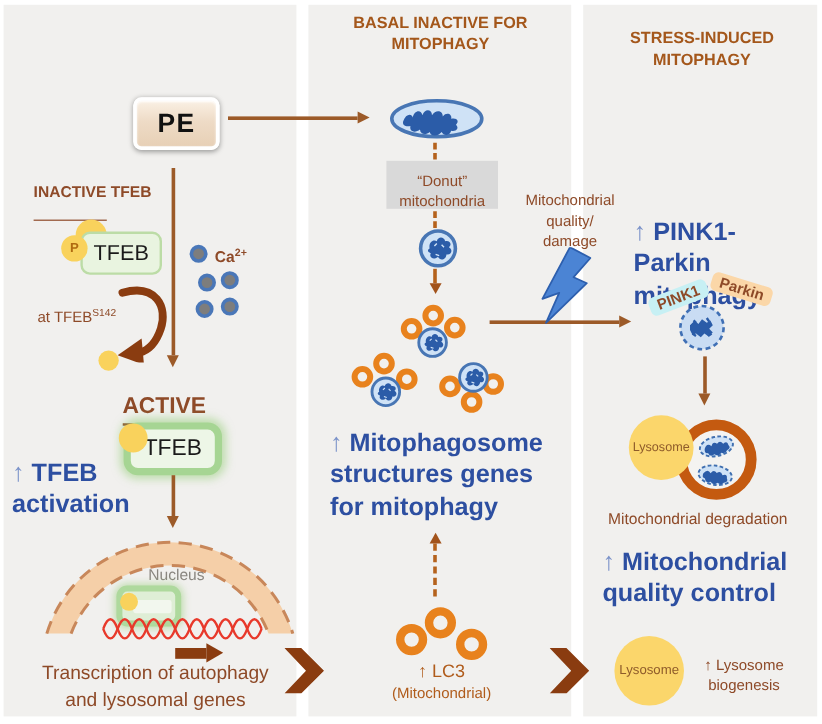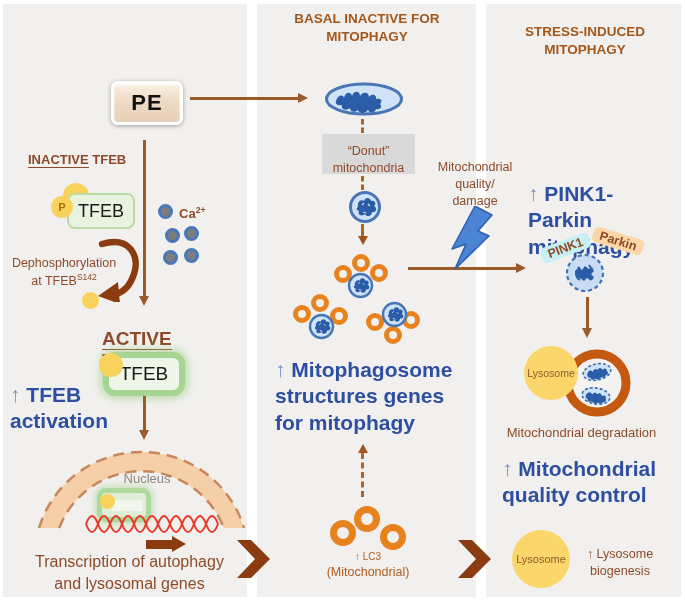"INACTIVE" .u { padding-bottom: 0px -> 16px }
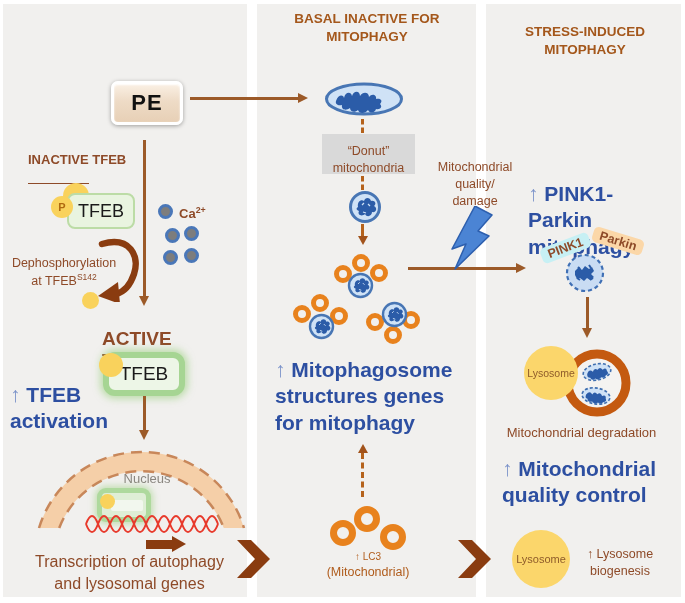"Dephosphorylation" div { html: <div>Dephosphorylation</div> -> none }
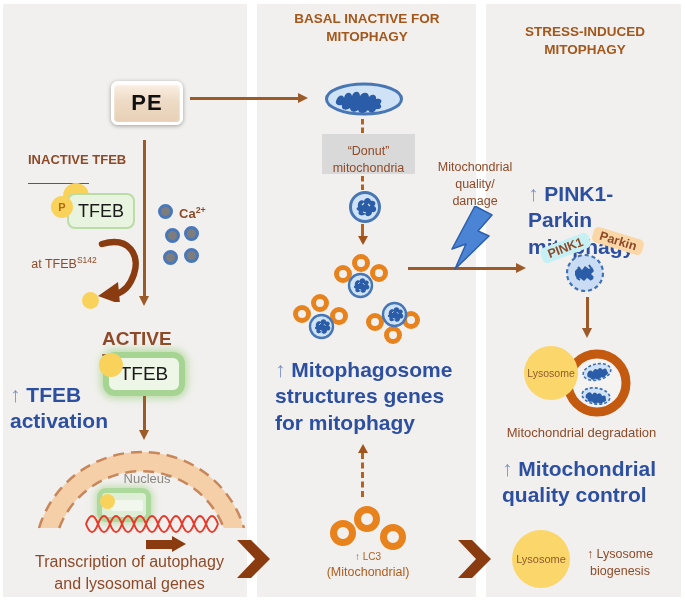"↑ LC3" div { font-size: 10px -> 15px }
